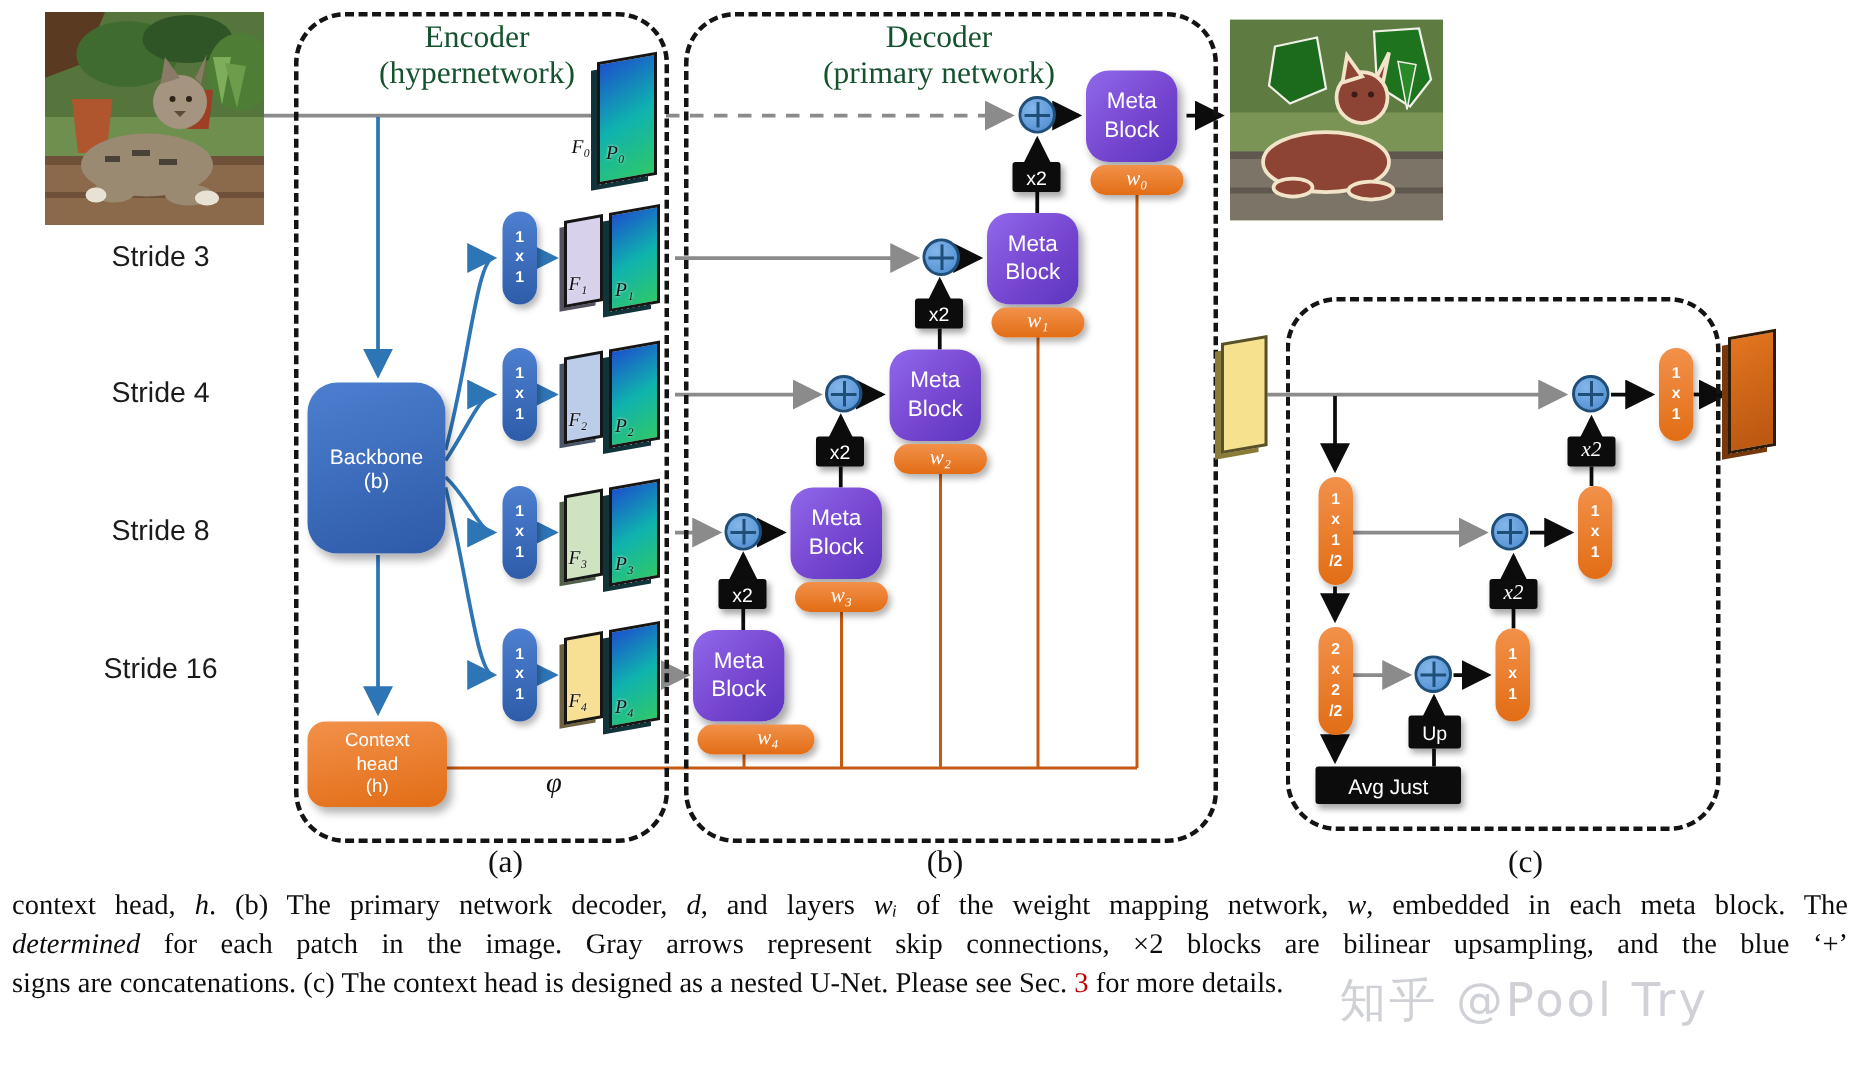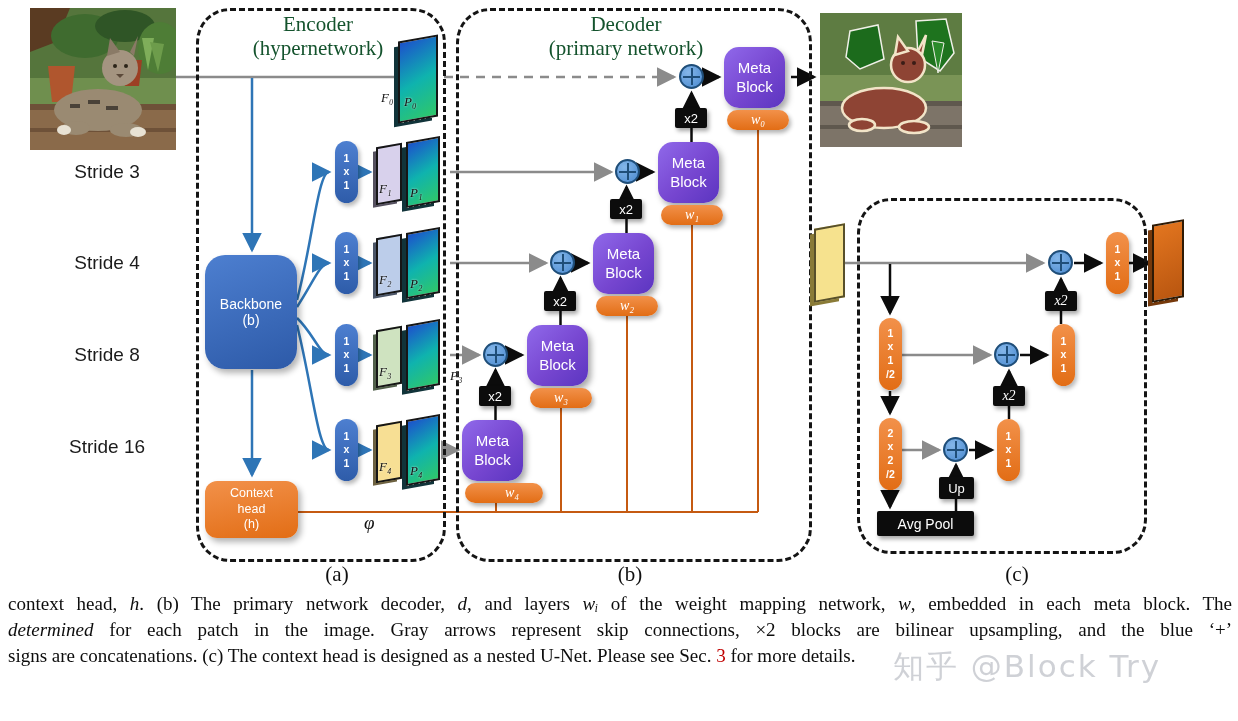"P₃" div.plate-label { margin-left: 40px -> none }
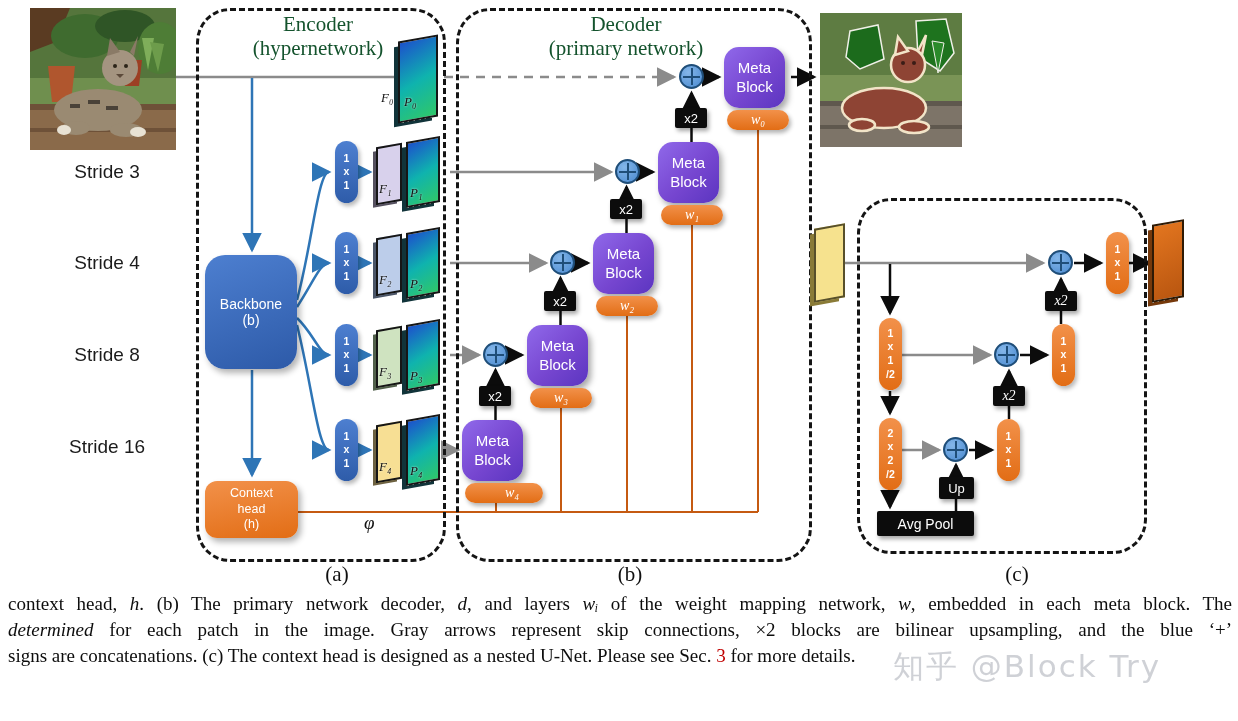"Avg Pool" div.chip { text: Pool -> Just }
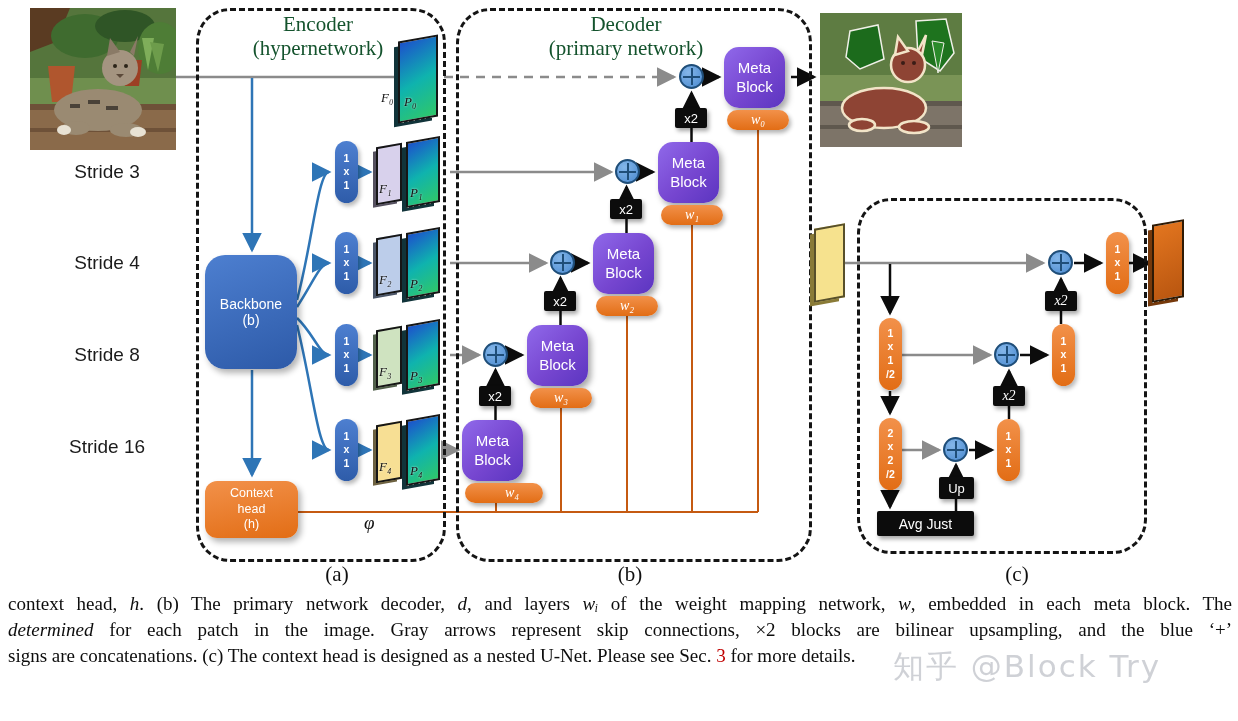"知乎 @Block Try" div.watermark { text: @Block -> @Pool }
